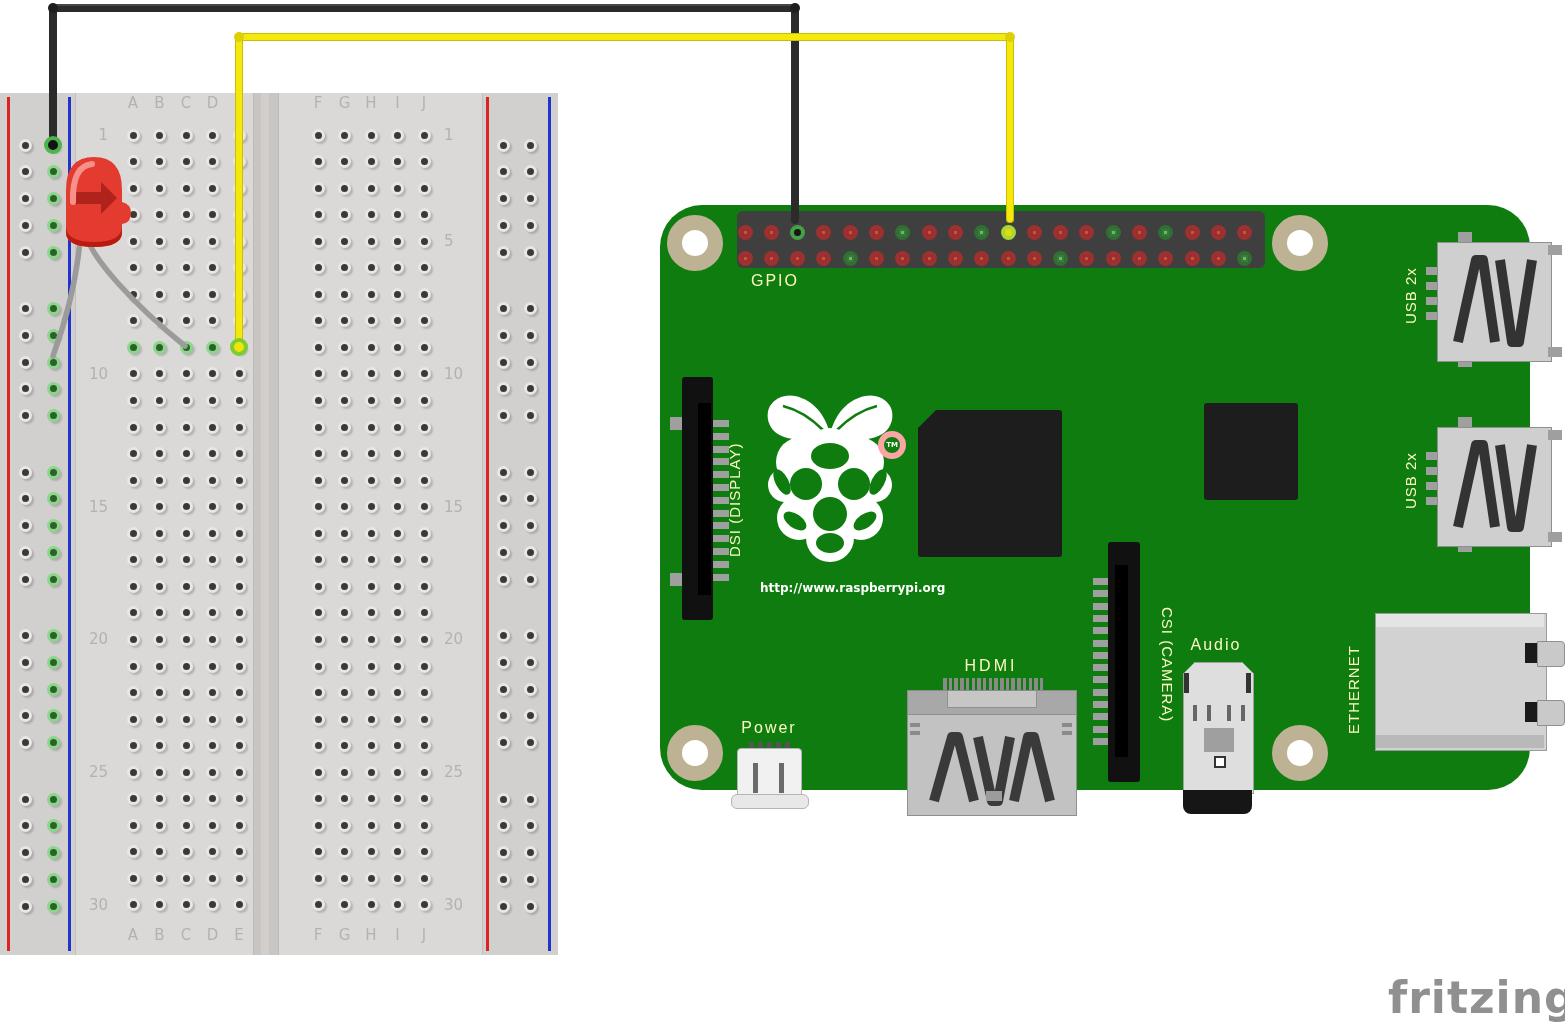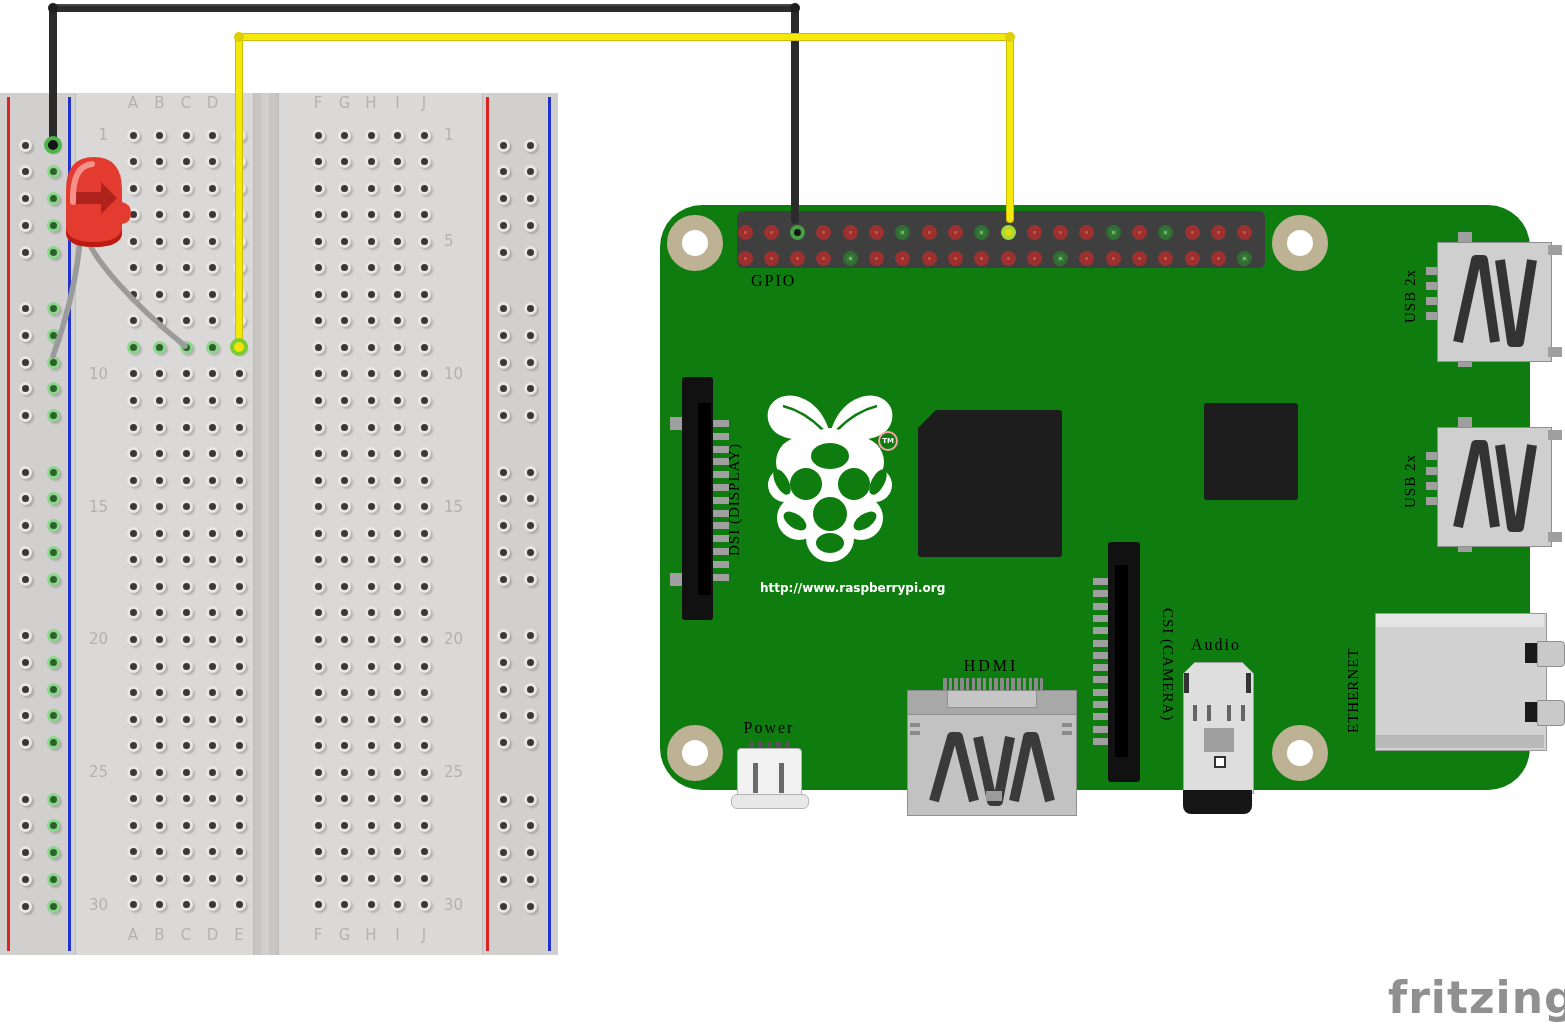"GPIO" .pi-text { color: #000000 -> #fef9c3; font-family: Liberation Serif, serif -> Liberation Sans, sans-serif }
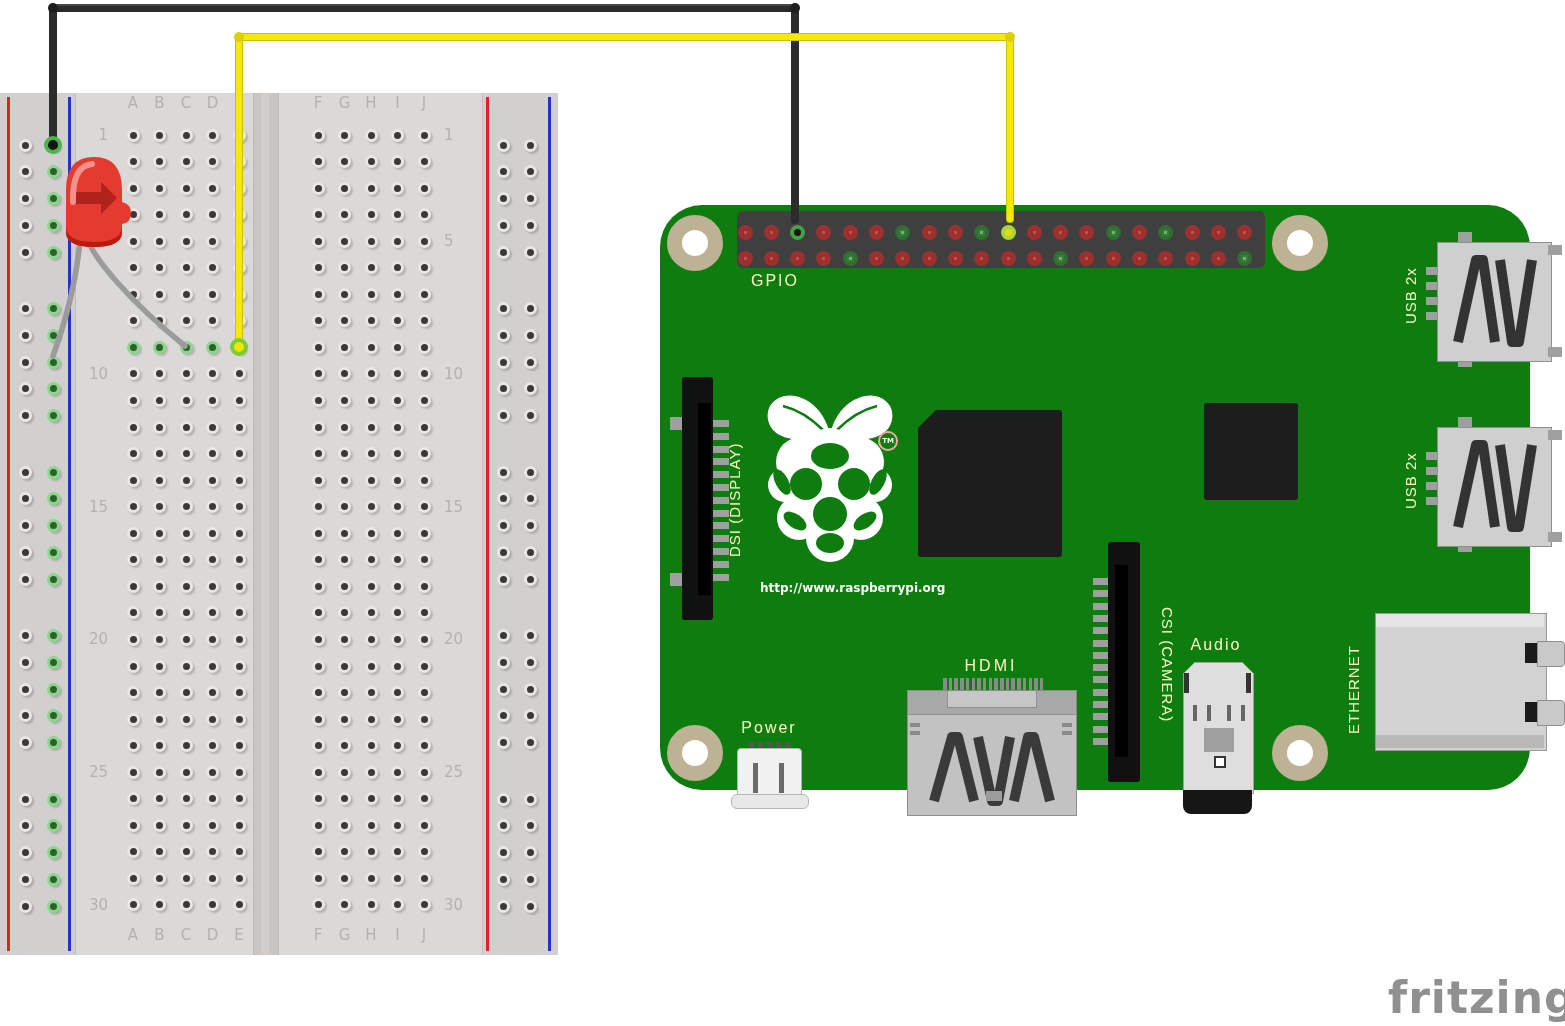"TM" div.abs { border: 2px solid #fca5a5 -> 6px solid #fca5a5 }
